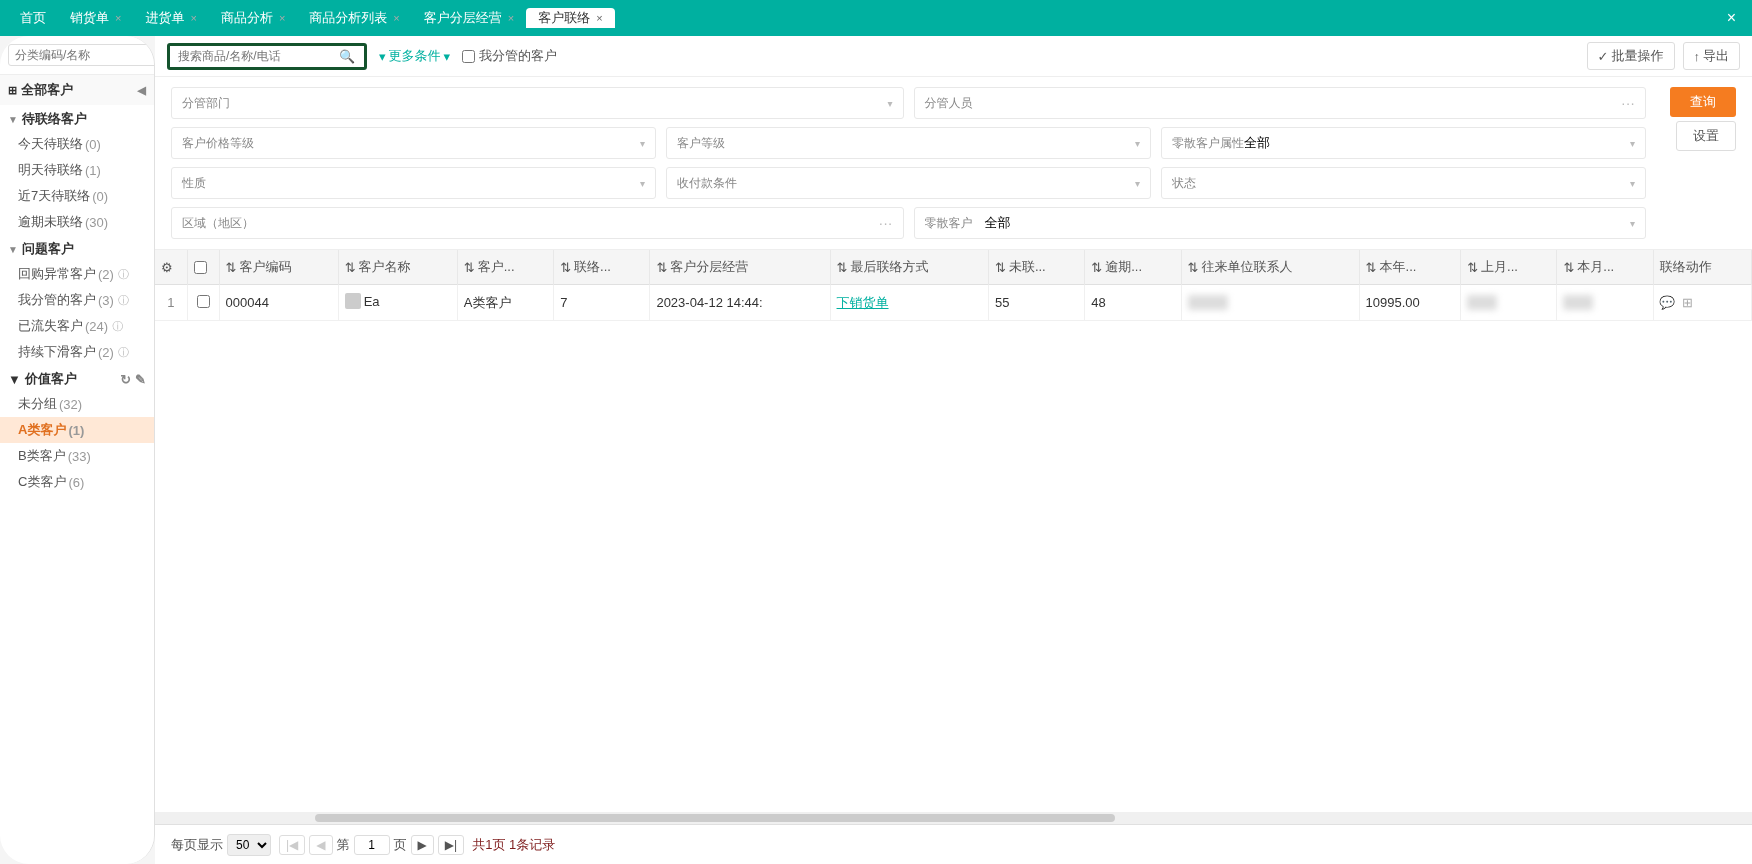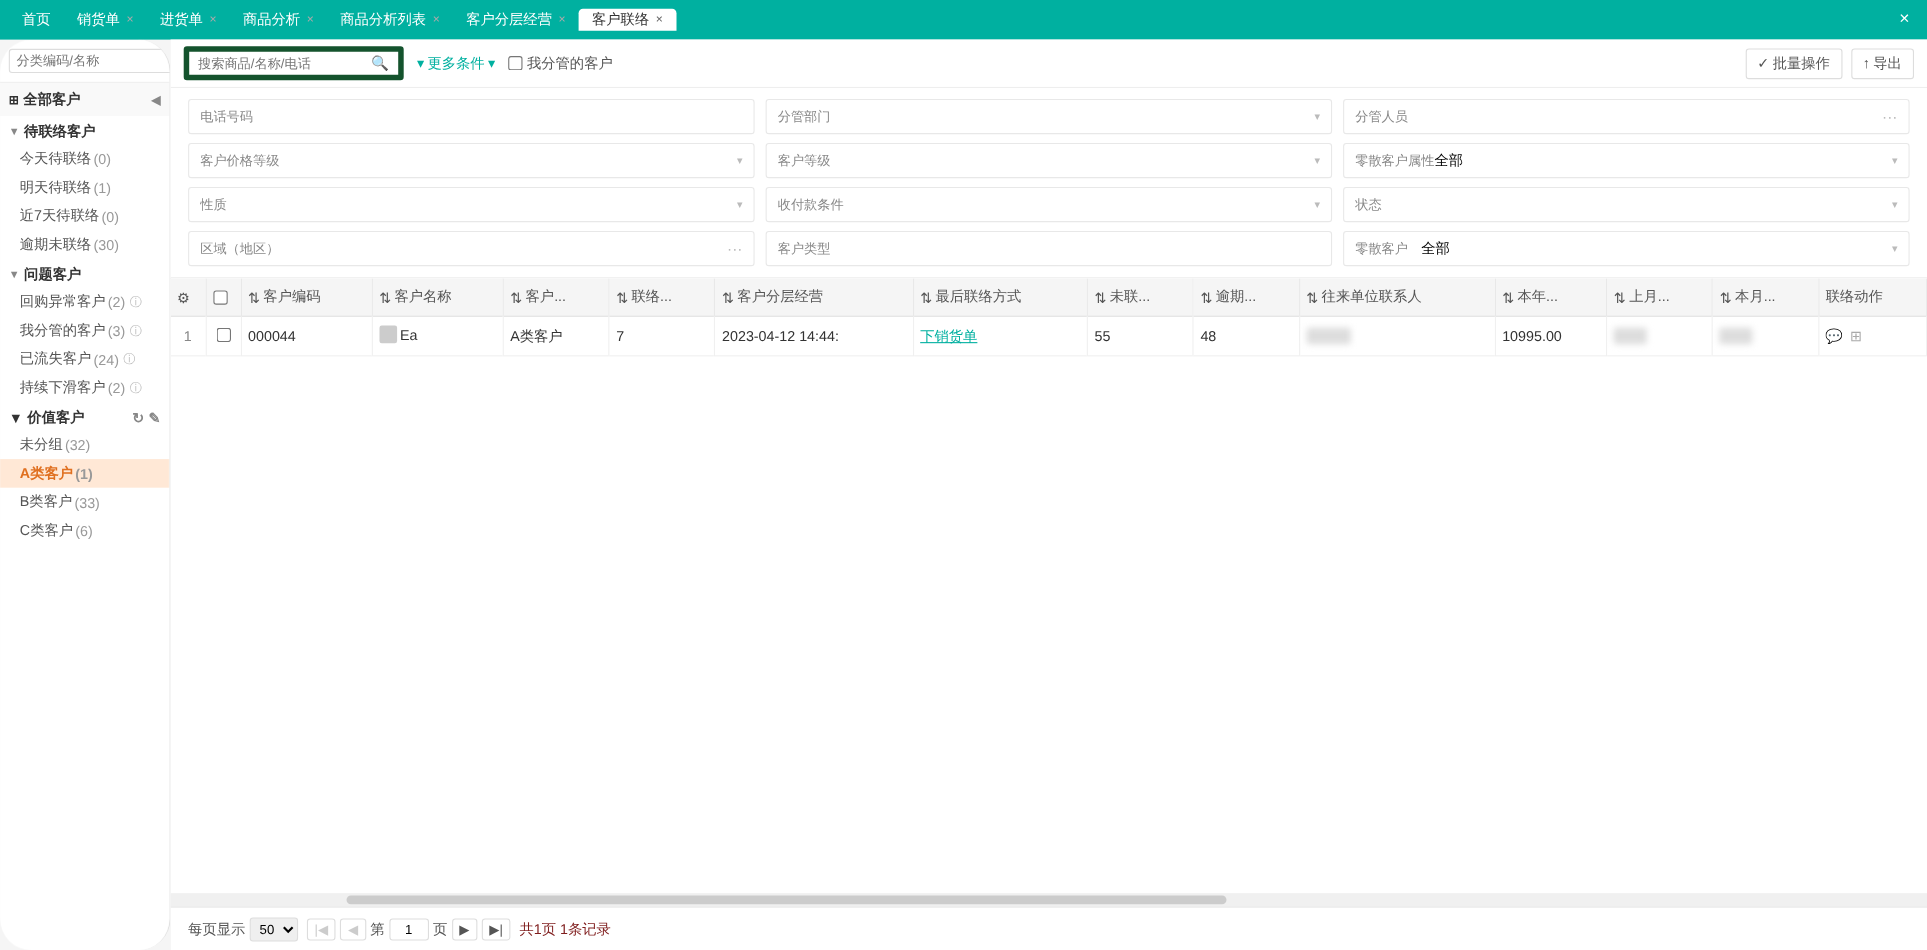"搜索商品/名称/电话" .filter-search { border: 5px solid #14532d -> 3px solid #14532d }
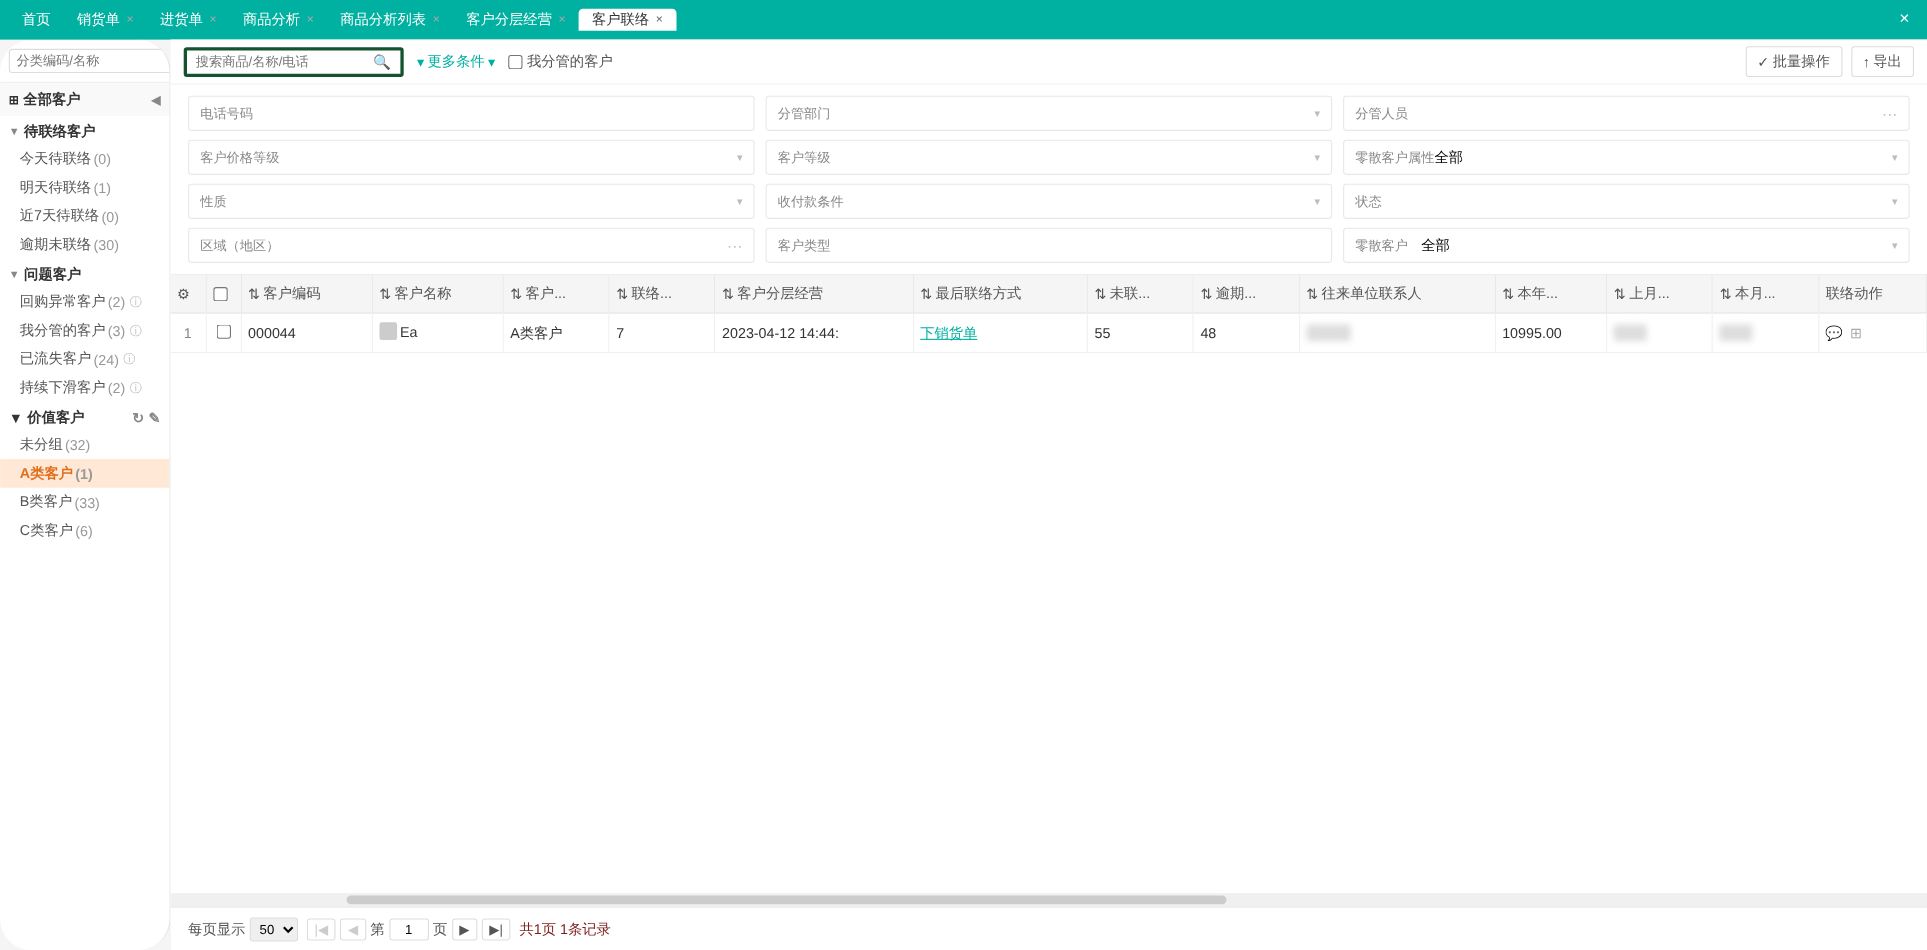"电话号码" div.filter-field { html: <div> <label>电话号码</label> <div></div> </div> -> none }
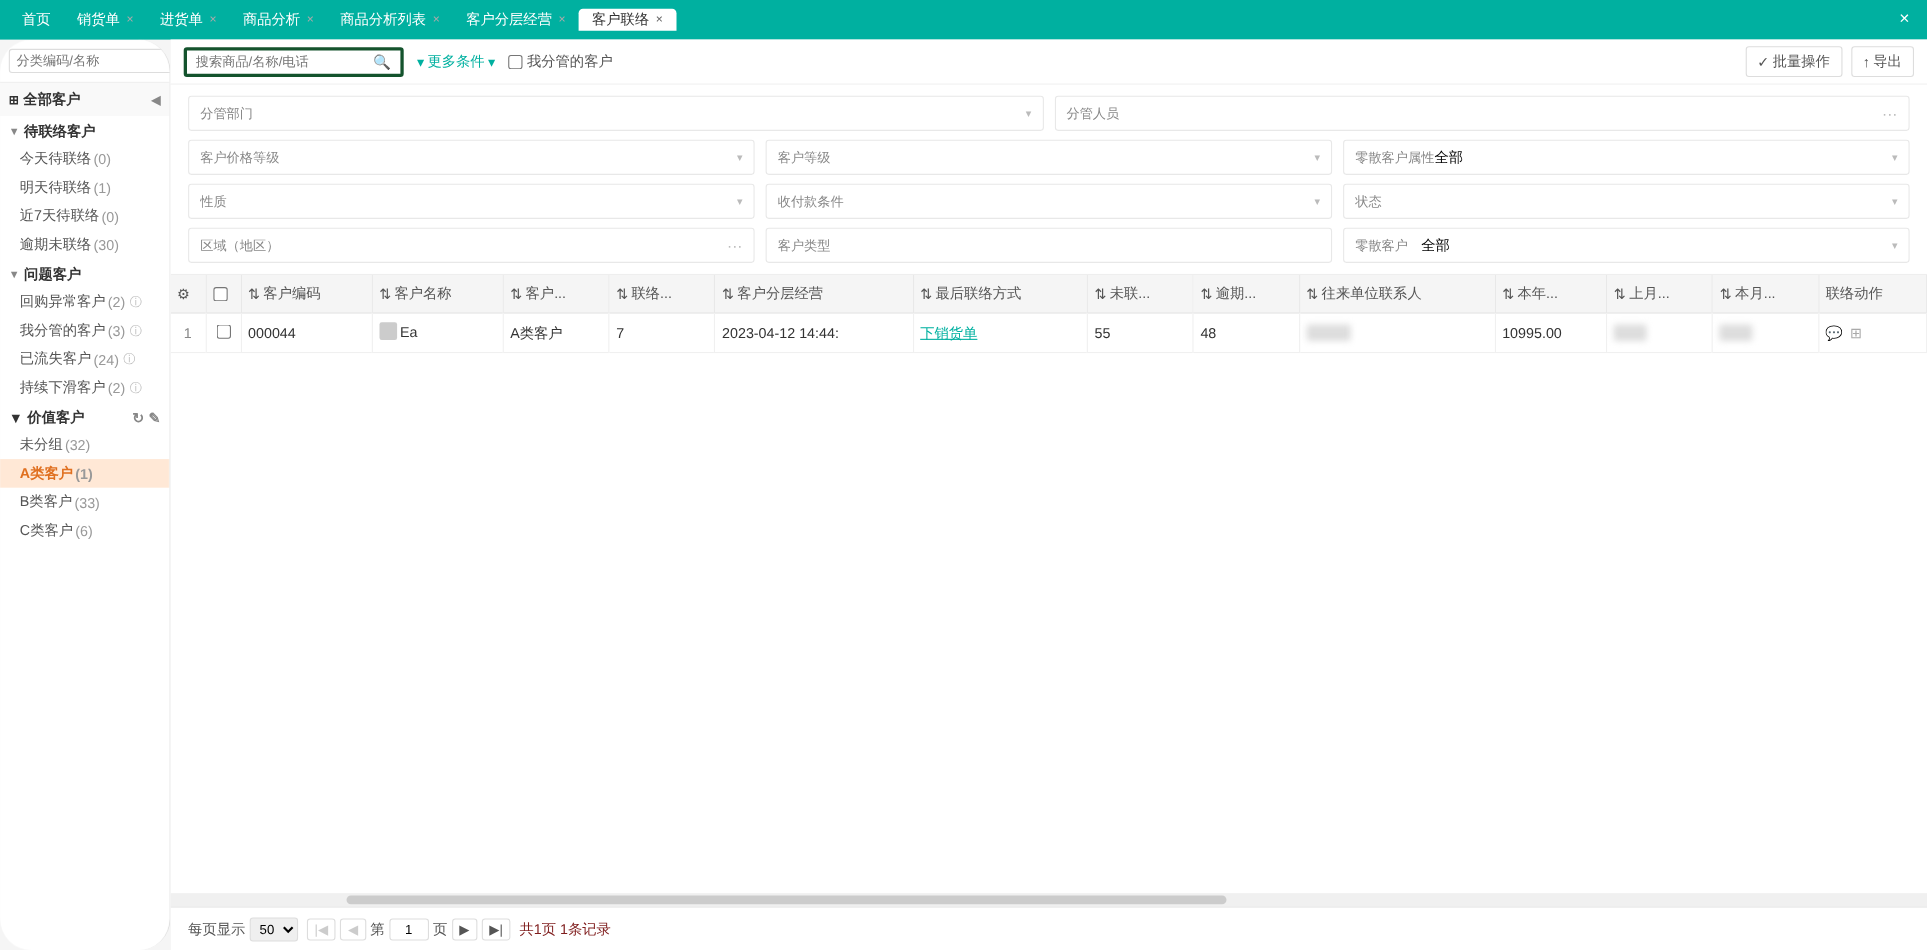"查询" div.query-btn-area { html: none -> <div> <button>查询</button> <button>设置</button> </div> }
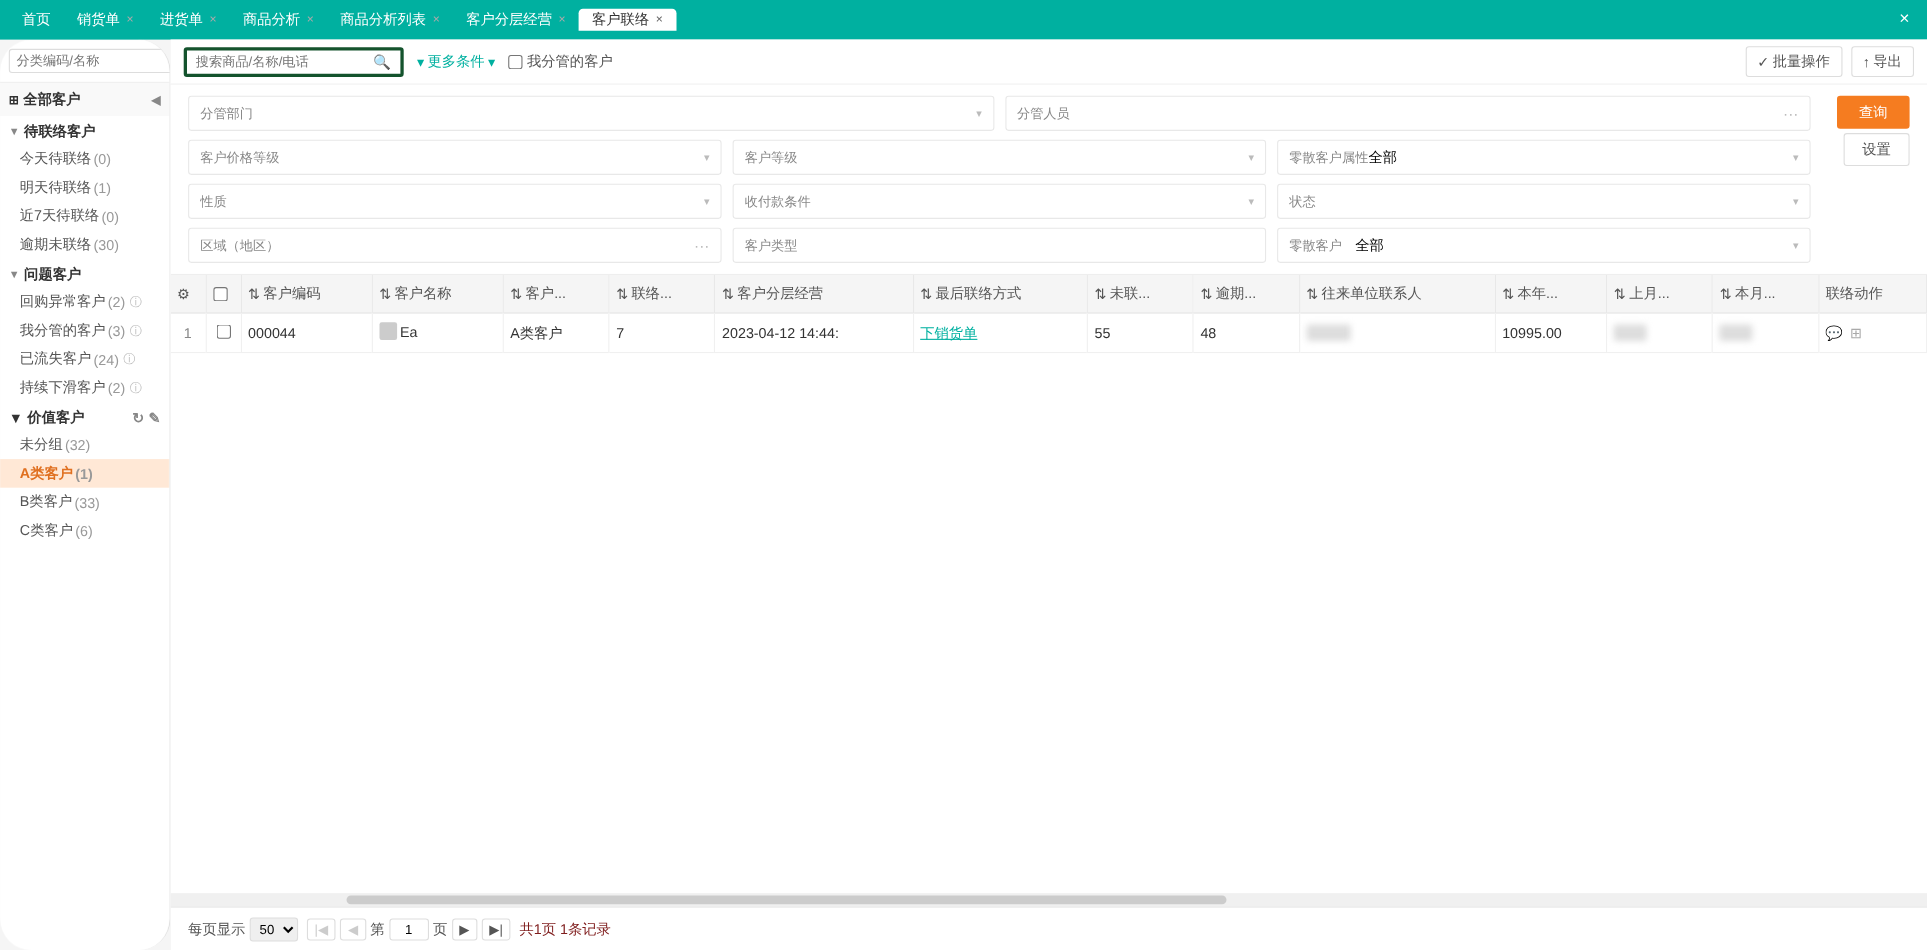"客户类型" div.filter-field { html: <div> <label>客户类型</label> <div></div> </div> -> none }
